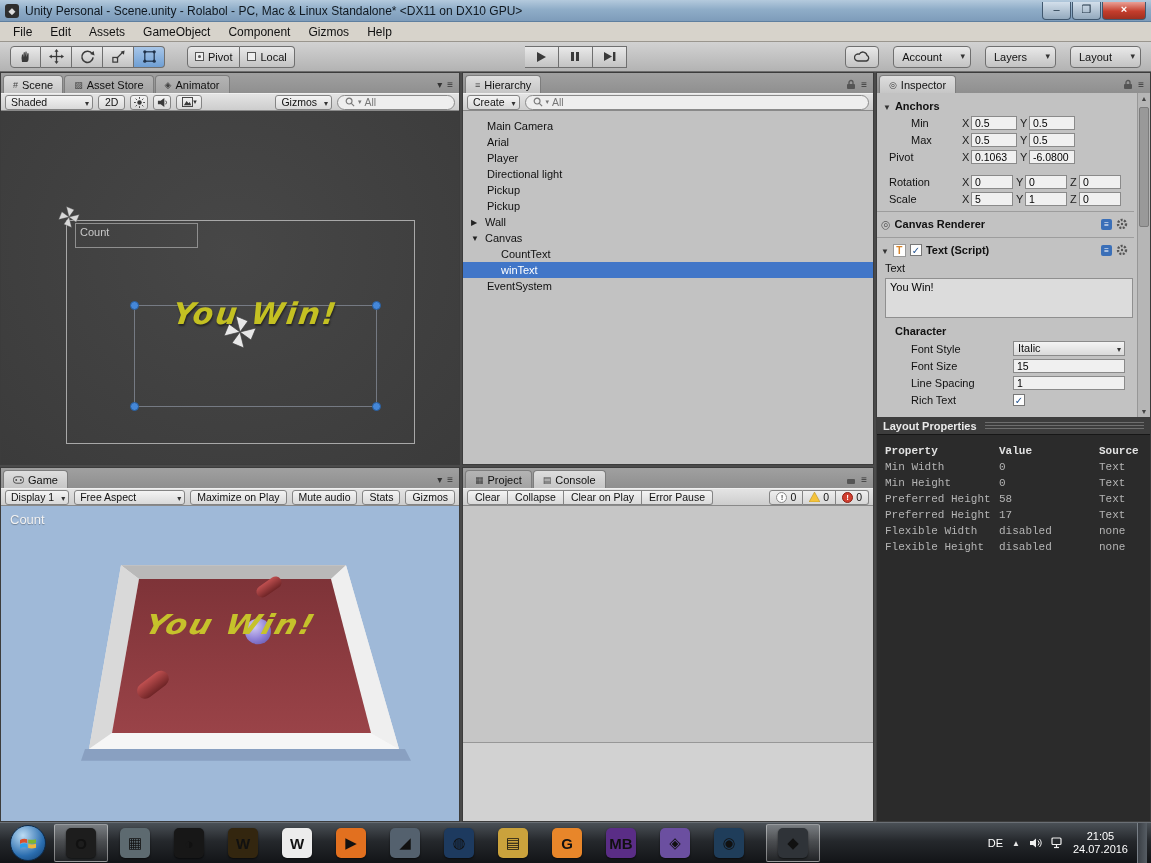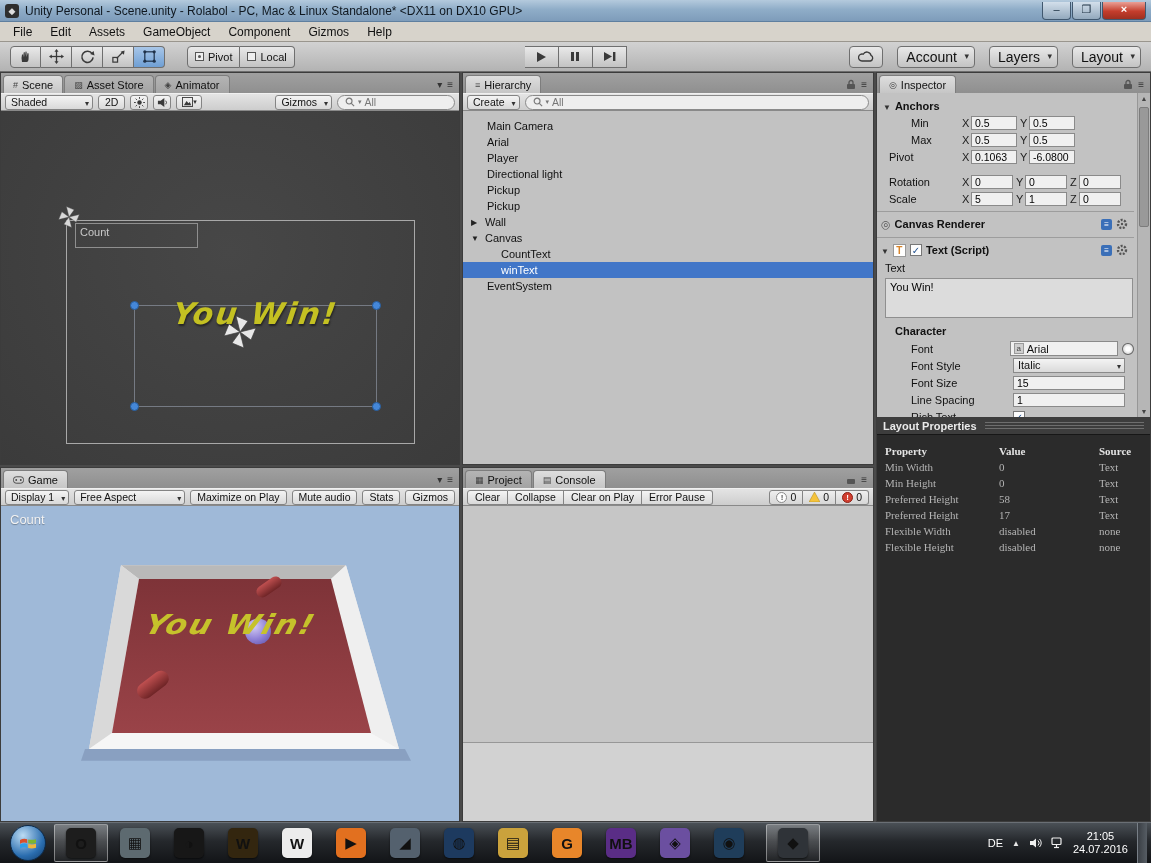"Account" .dropbtn { font-size: 14px -> 11px; padding: 0 17px 0 8px -> 0 28px 0 8px }
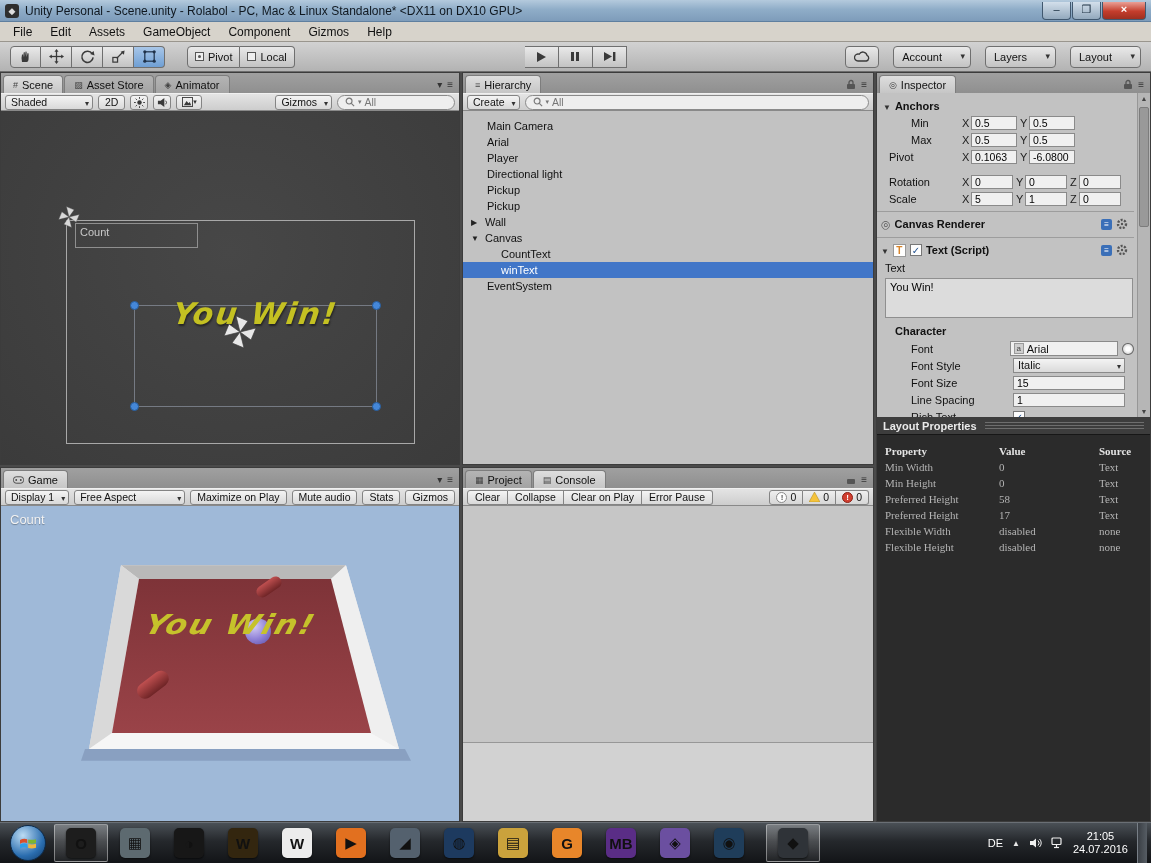"Font" div.crow { html: <div> <span>Font</span> <span> <span>a</span> <span>Arial</span> </span> <span></span> </div> -> none }
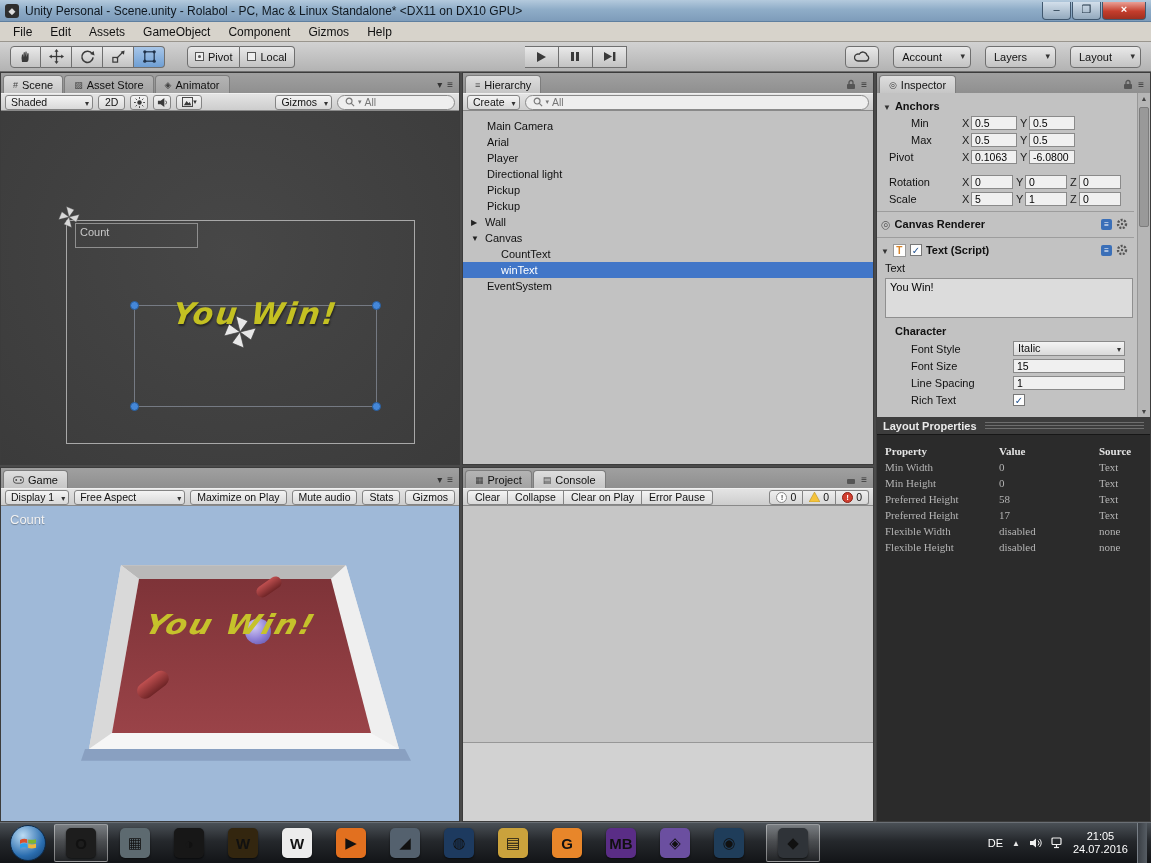"Property" .lp-body { font-family: Liberation Serif, serif -> Liberation Mono, monospace }
